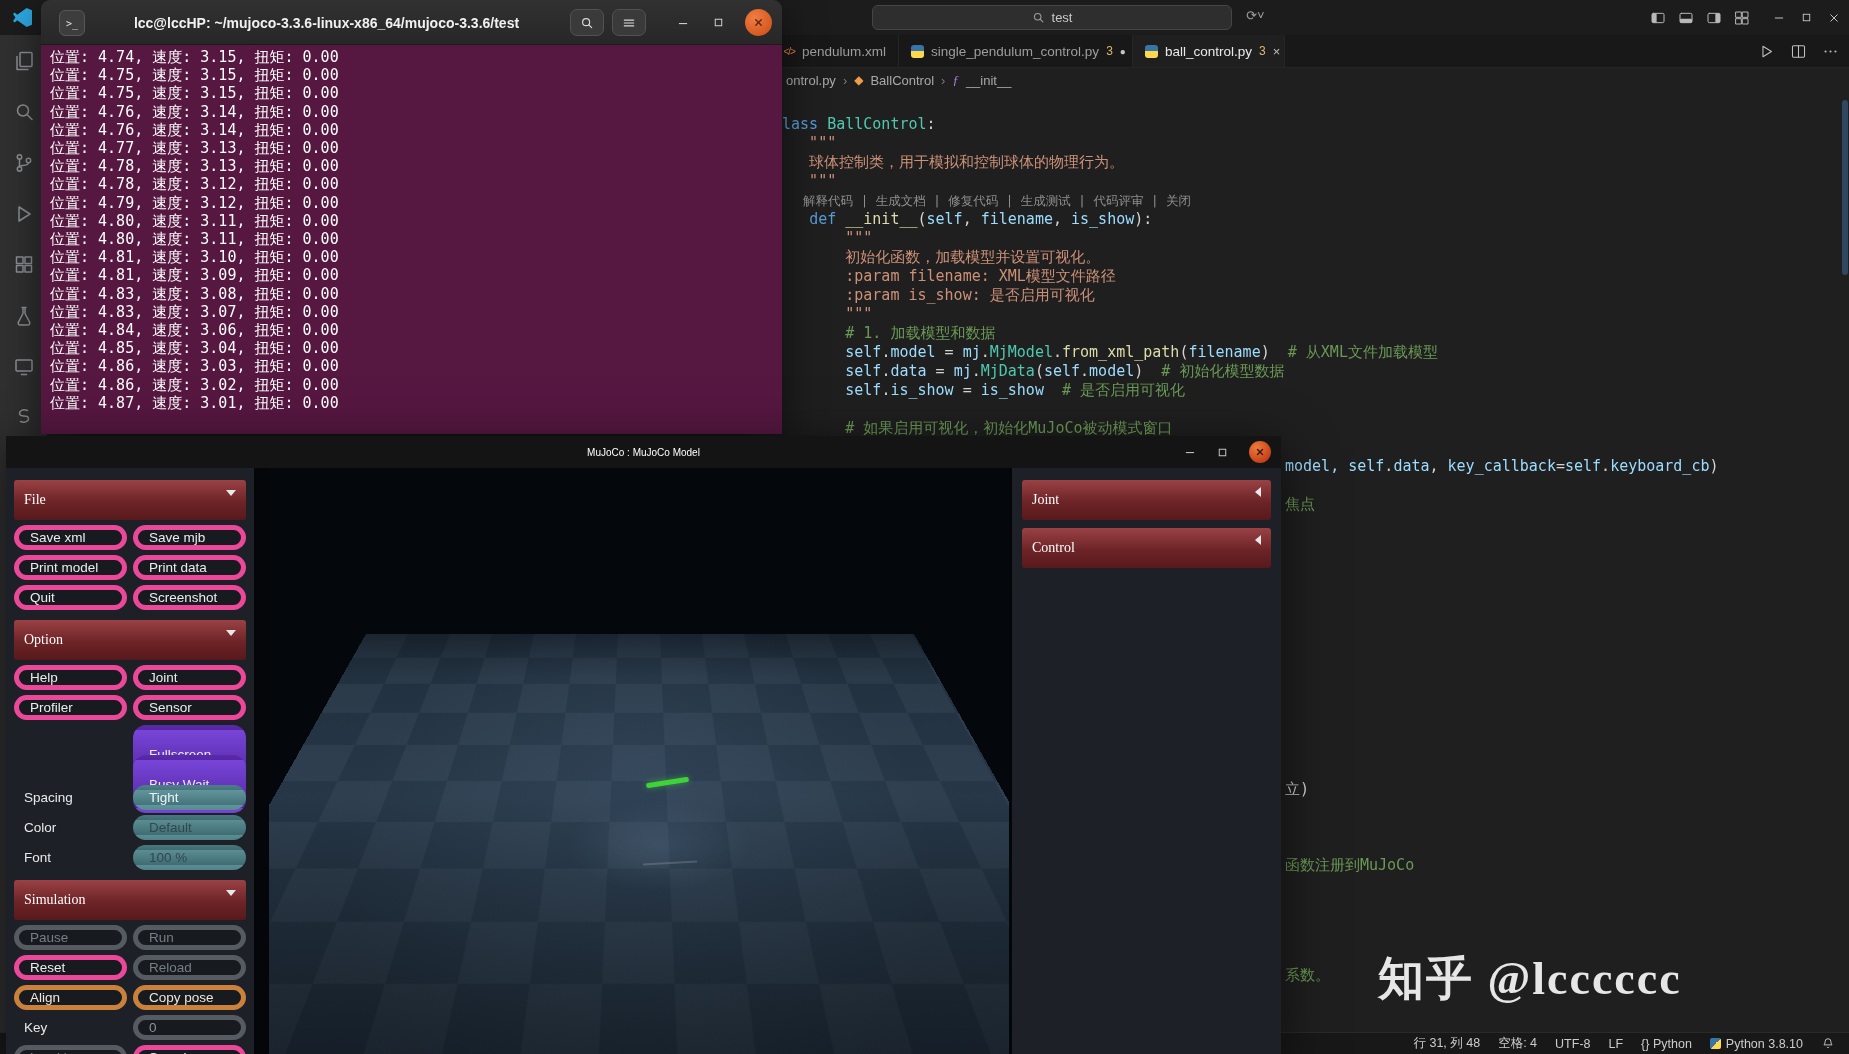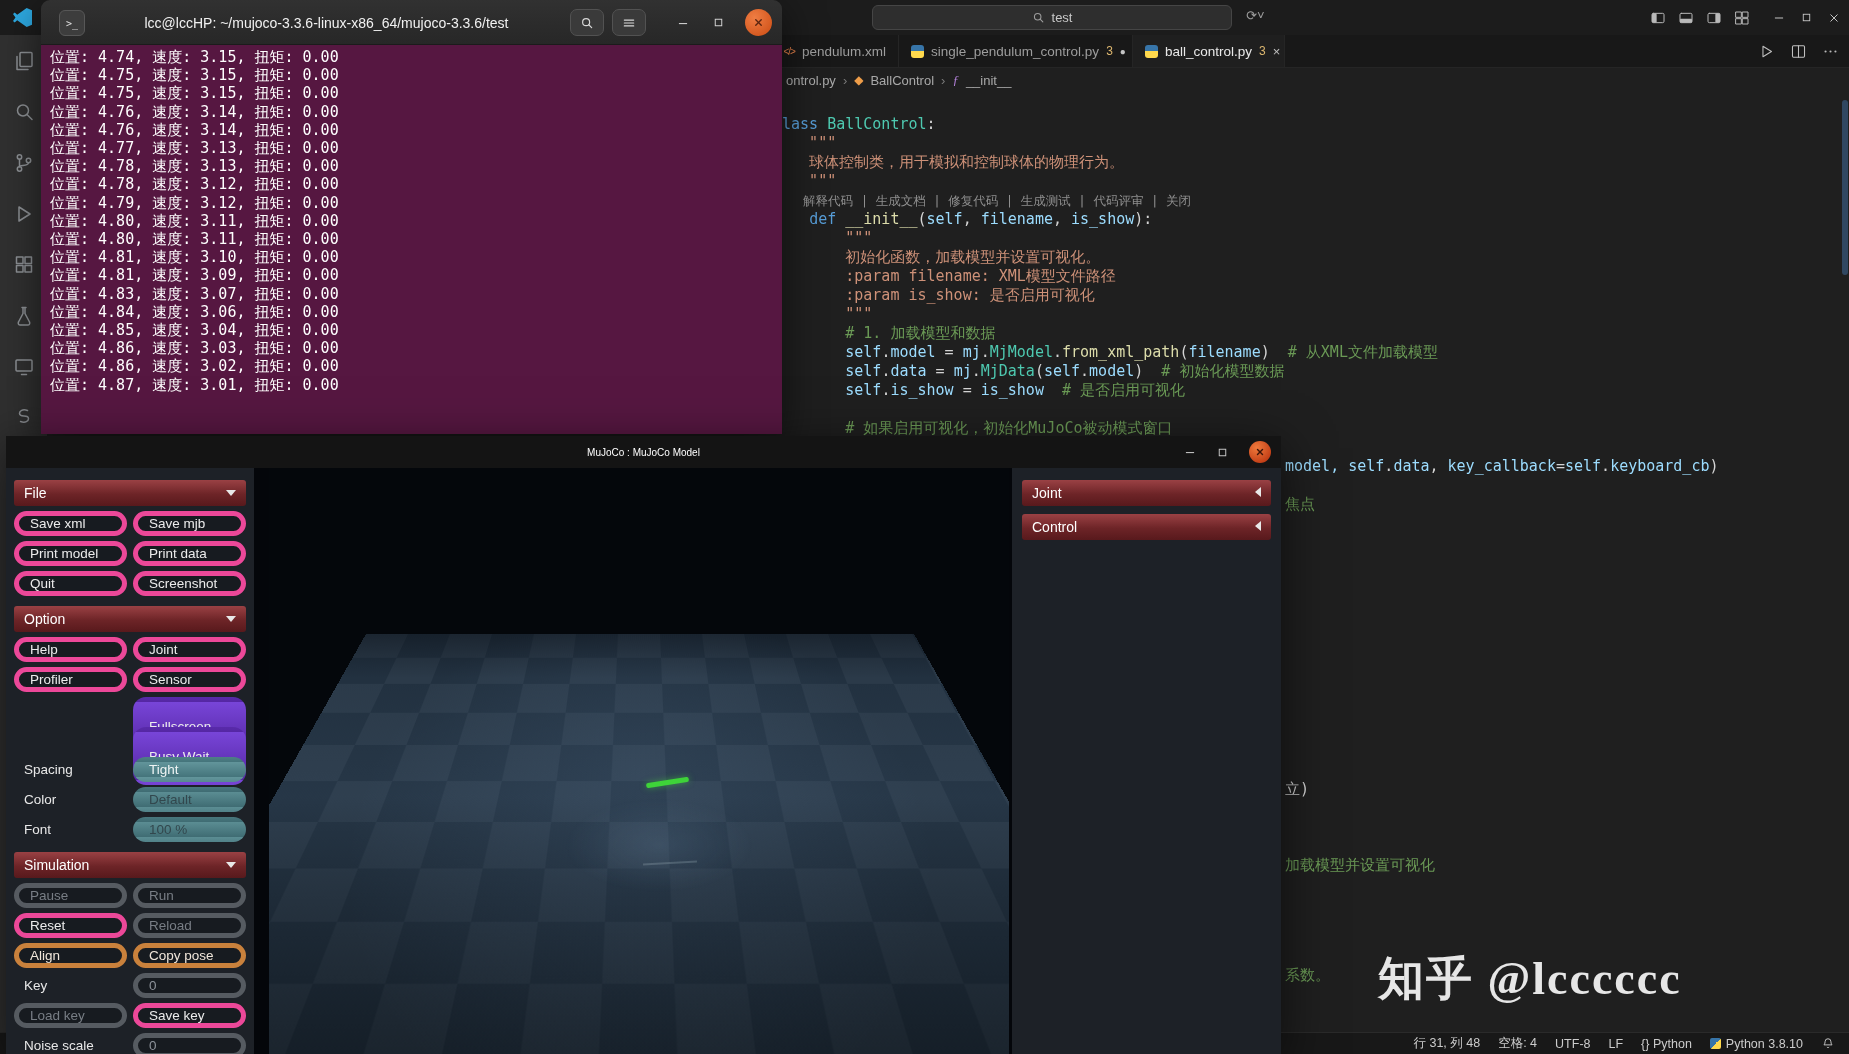"lcc@lccHP:" .term-title { font-weight: 400 -> 700 }
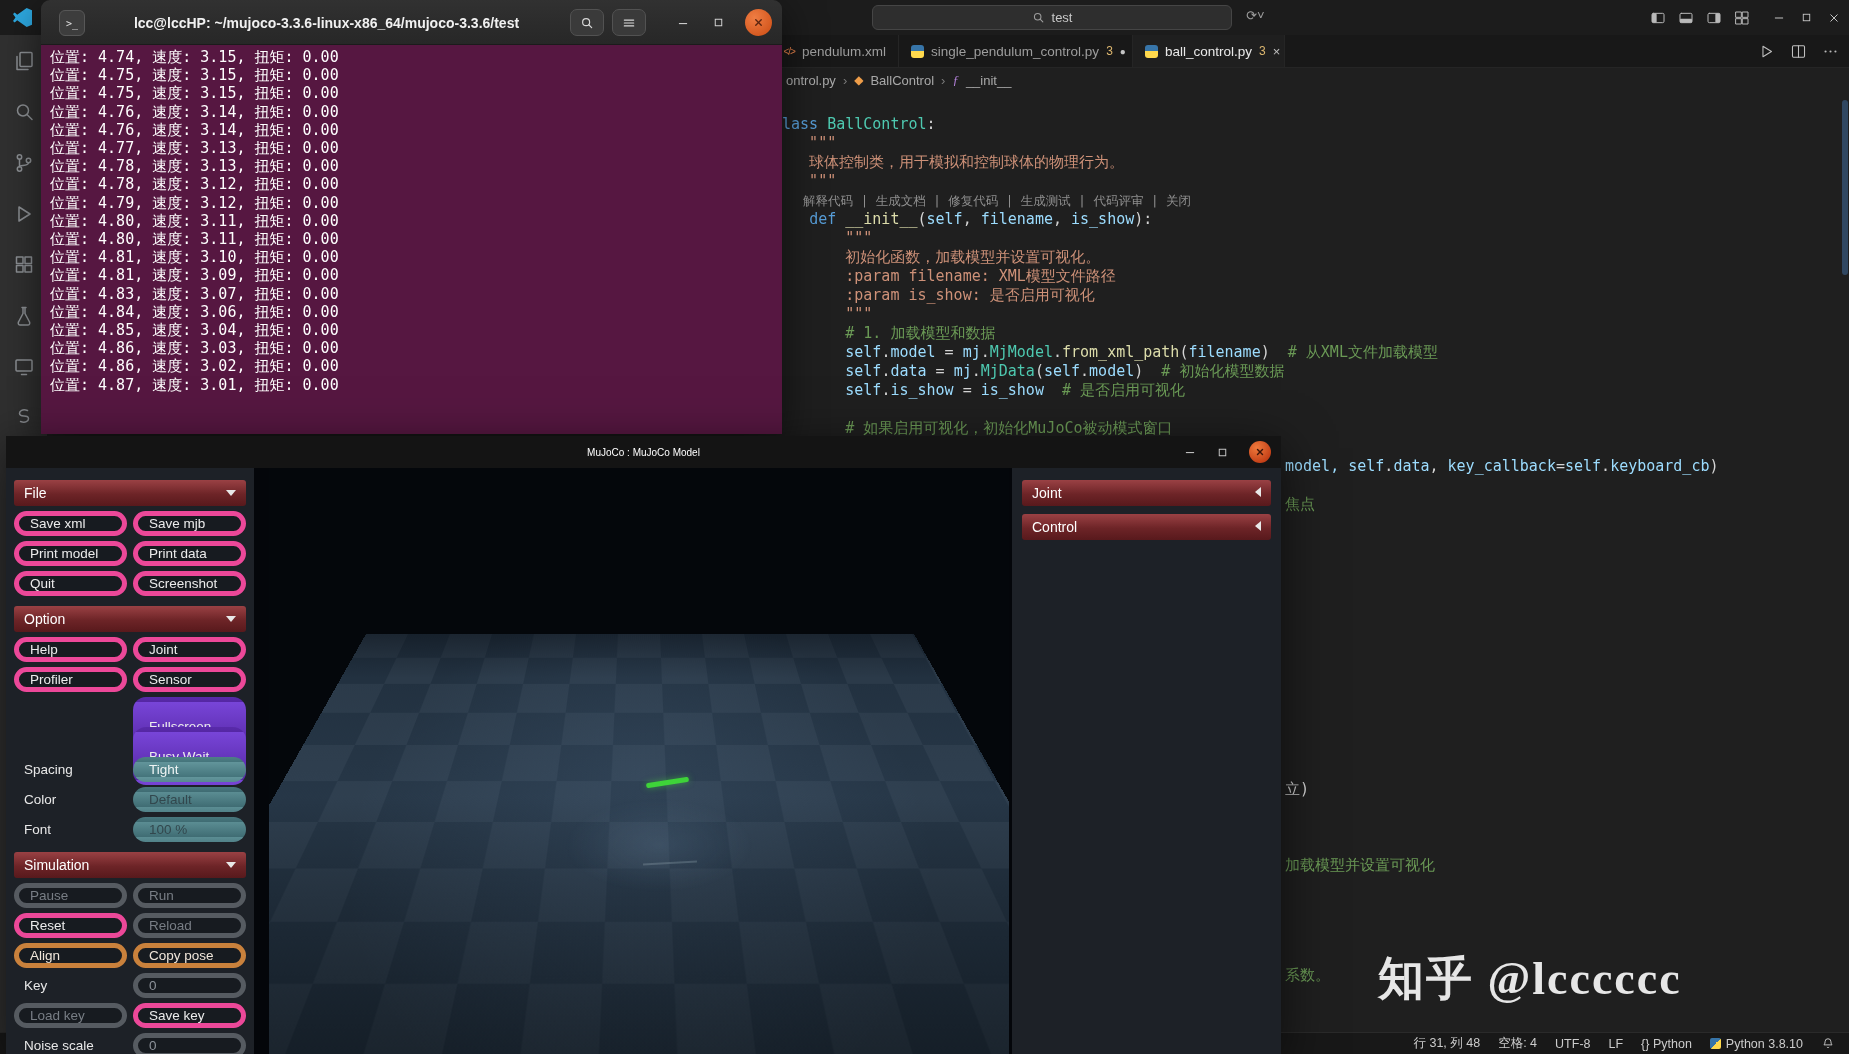"位置: 4.83, 速度: 3.08, 扭矩:" div.term-line { html: none -> <div>位置: 4.83, 速度: 3.08, 扭矩: 0.00</div> }
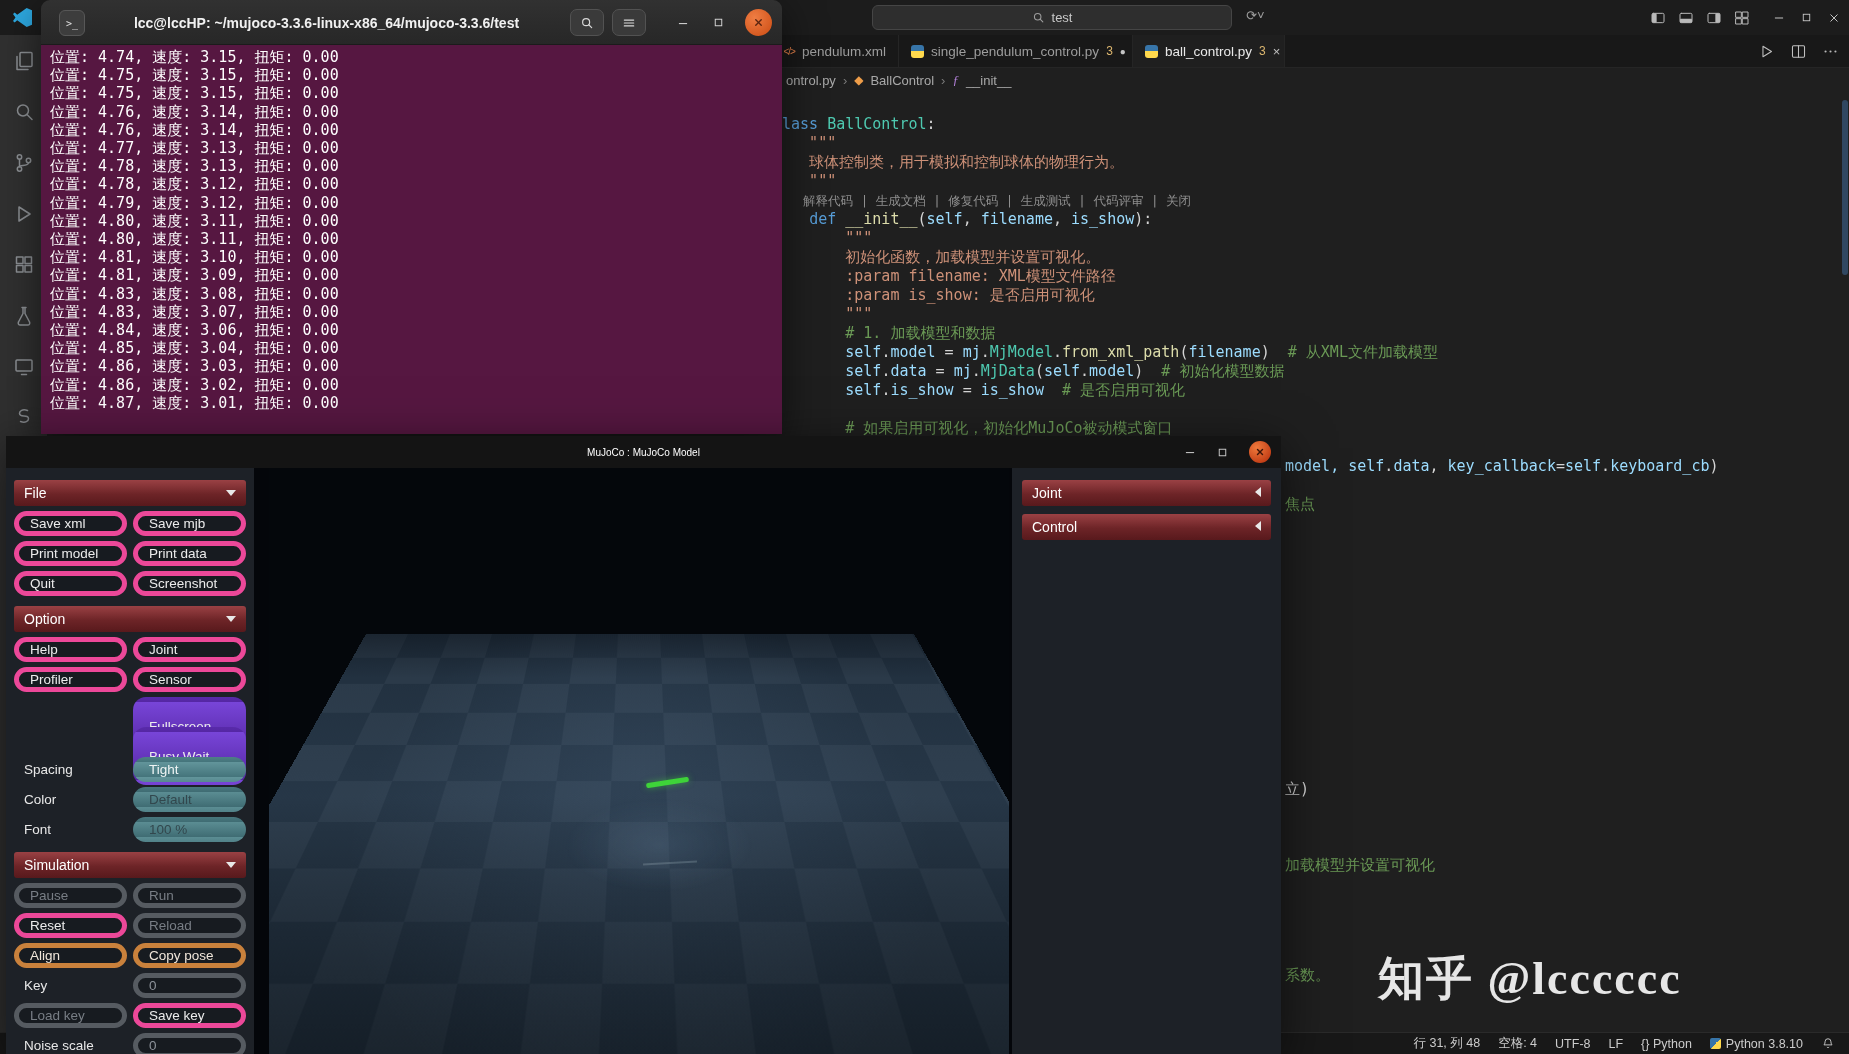"File" .mj-header { font-family: none -> Liberation Serif, serif; height: 26px -> 40px }
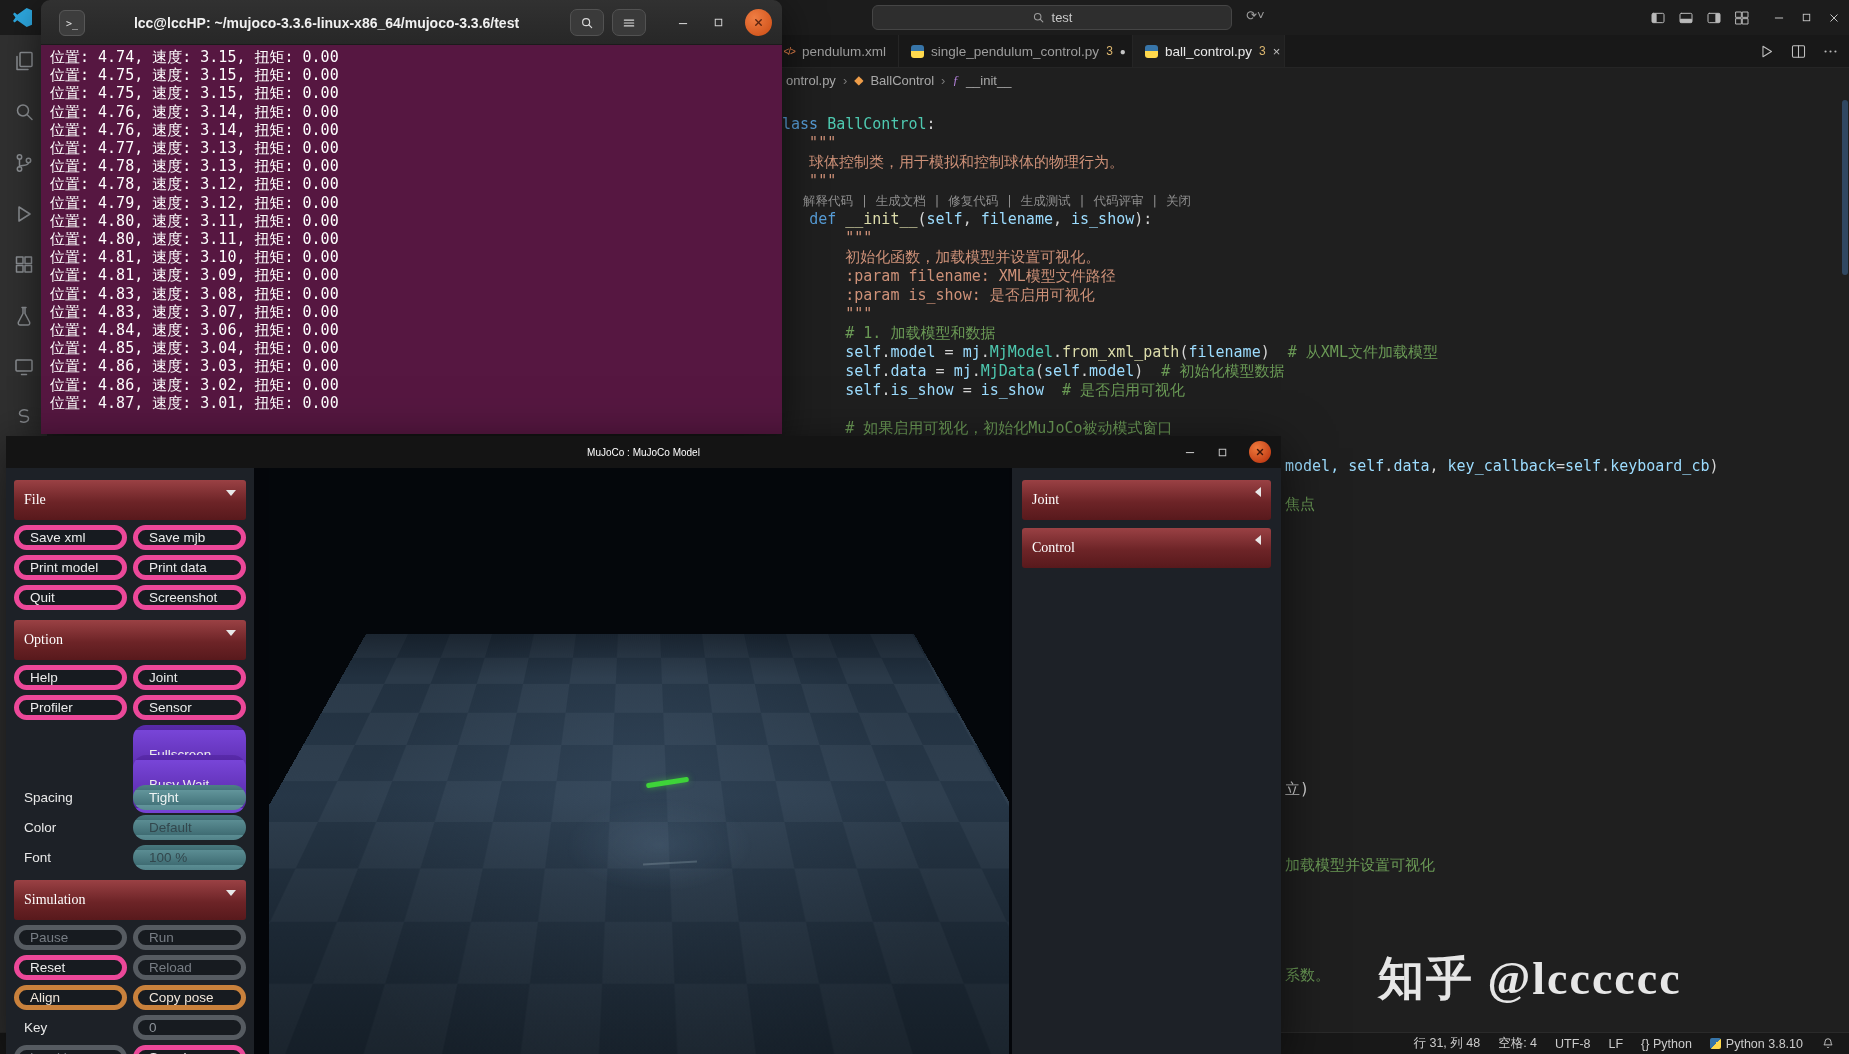"加载模型并设置可视化" span.tk-com { text: 加载模型并设置可视化 -> 函数注册到MuJoCo }
